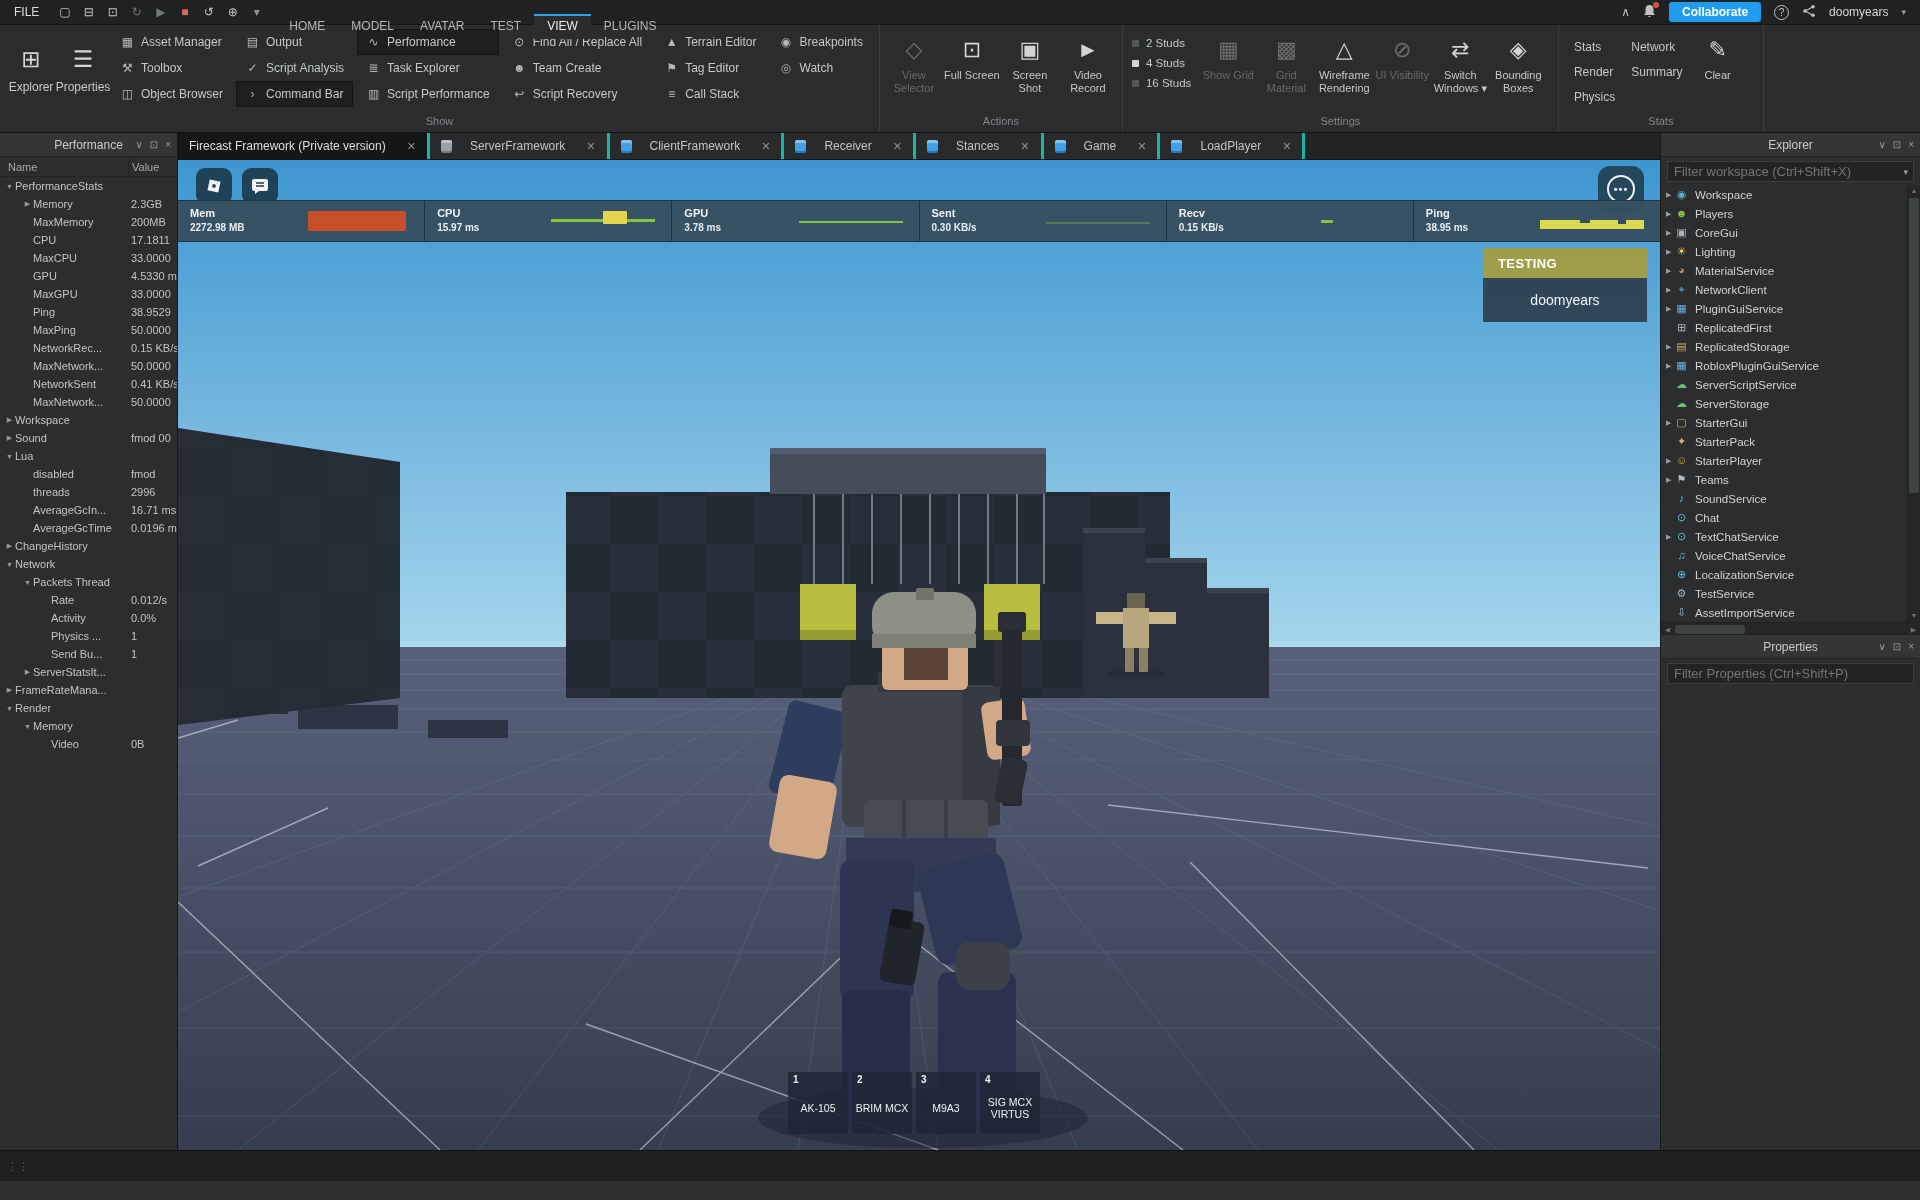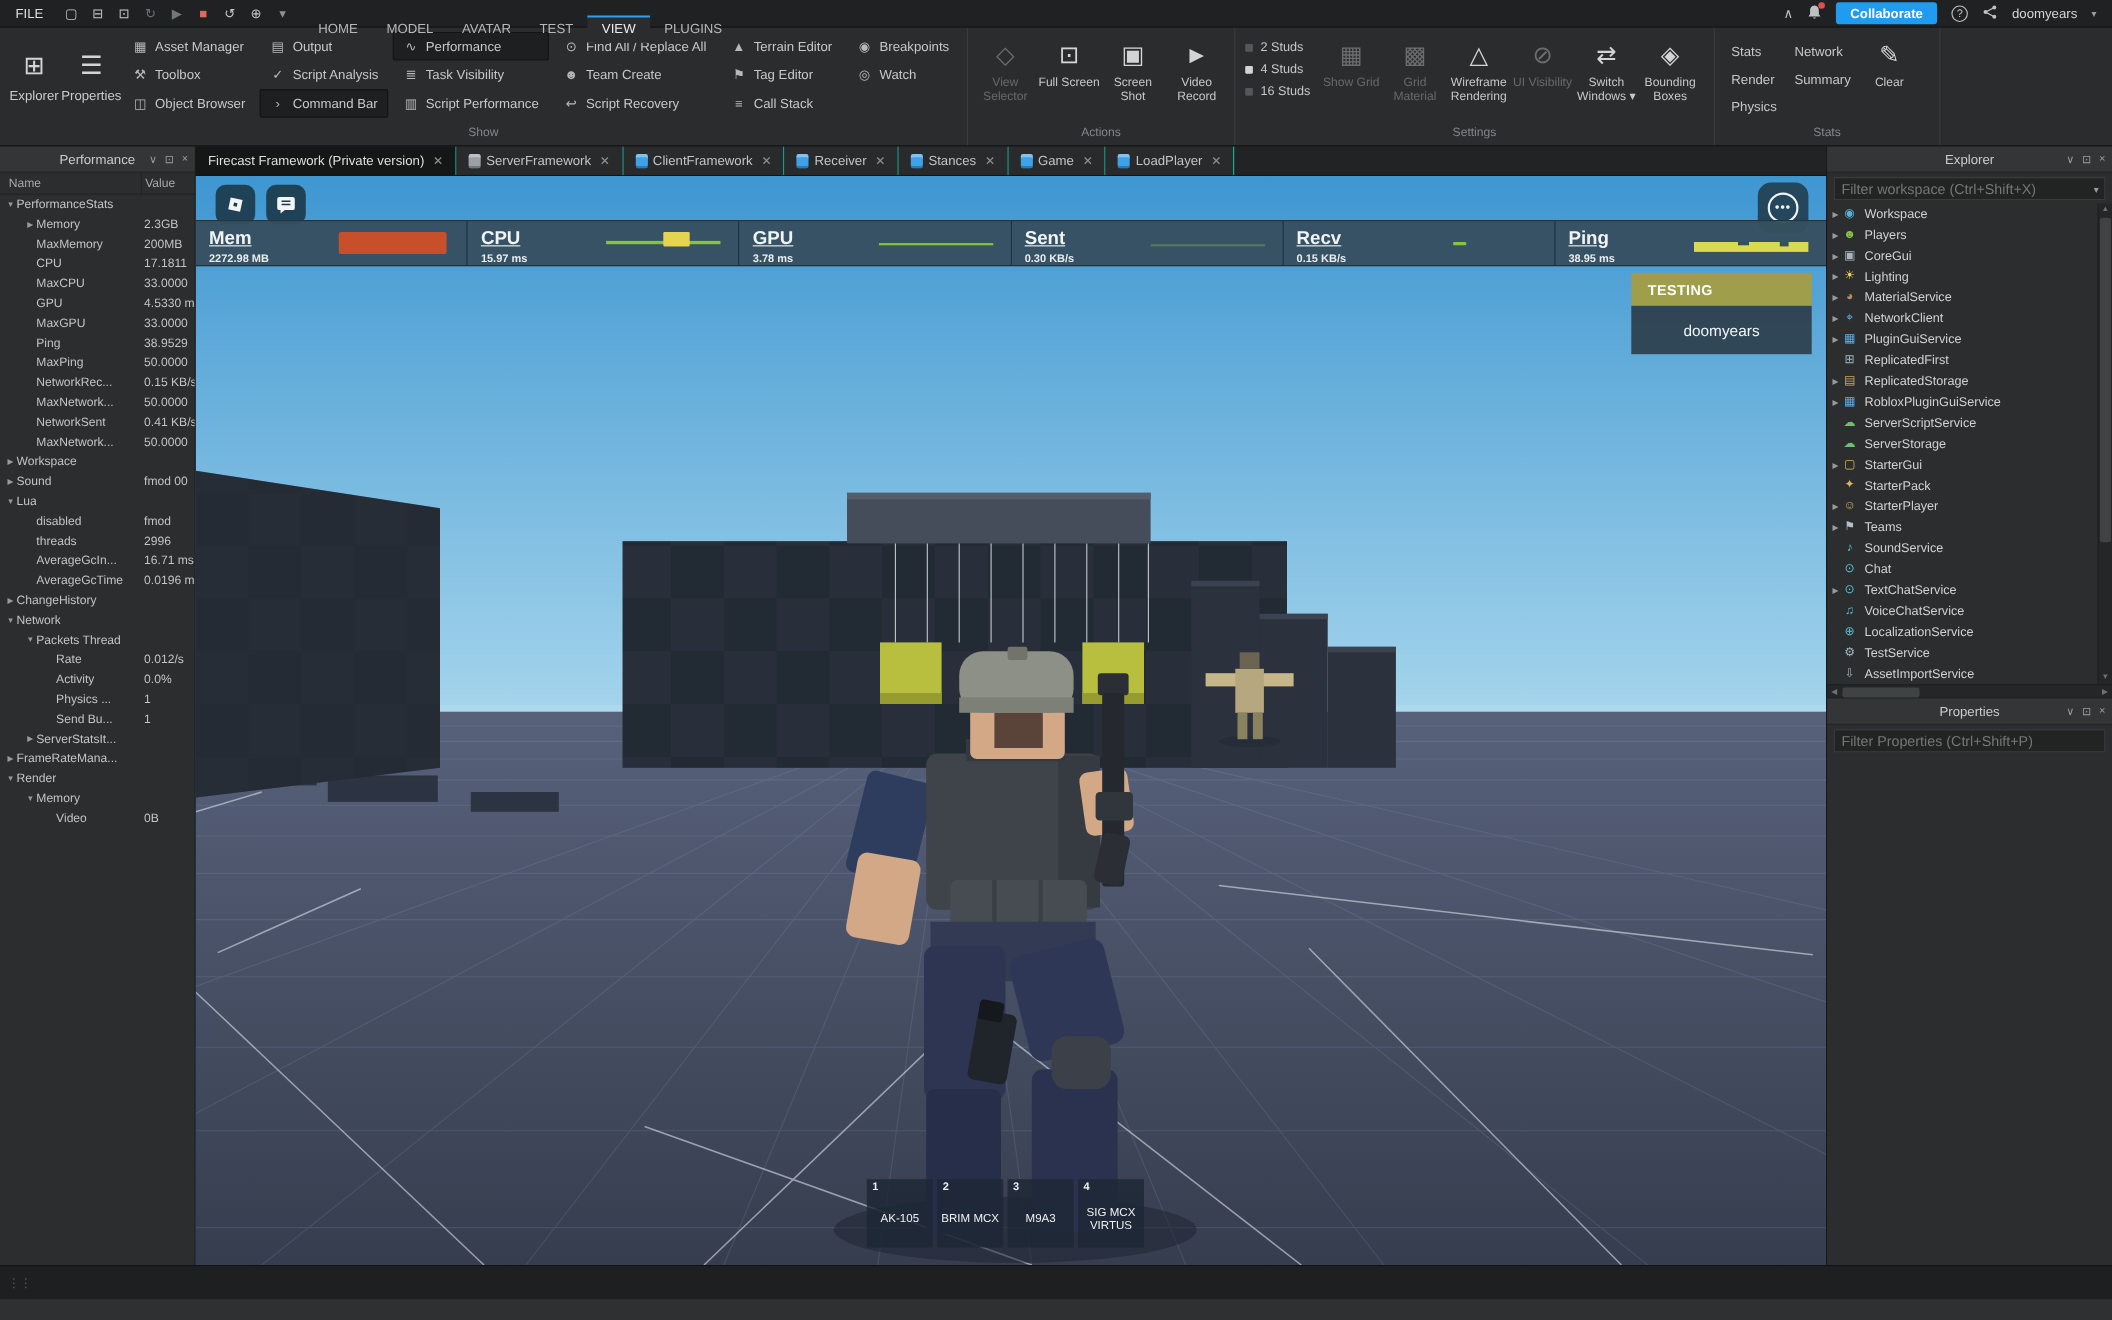"Task Visibility" span { text: Visibility -> Explorer }
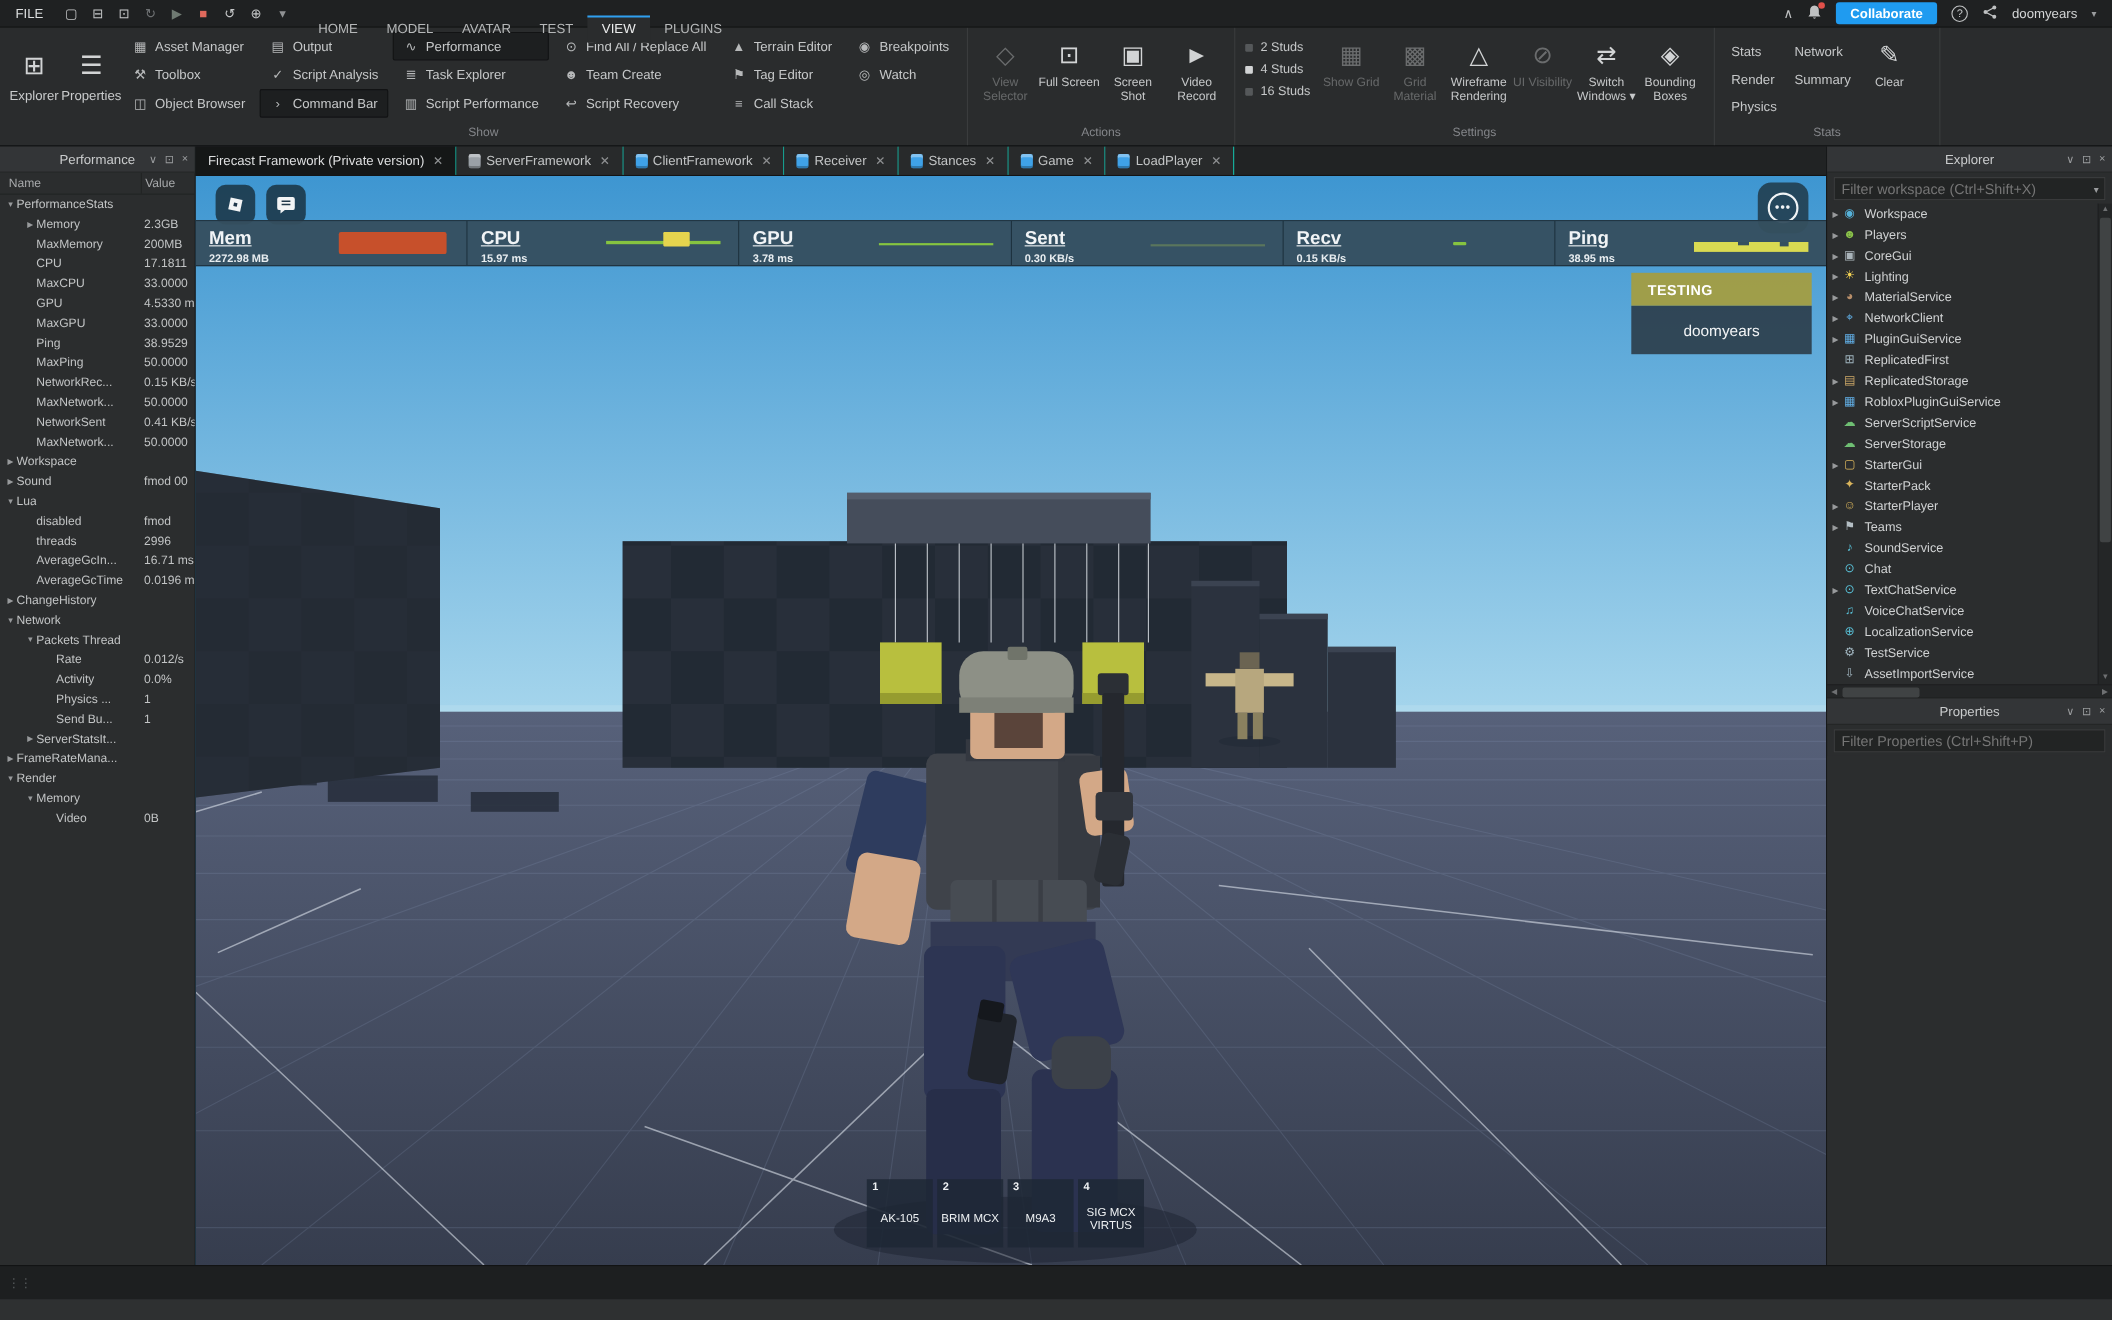"Firecast Framework (Private version)" .doc-tab { border-right: 1px solid #14b8a6 -> 3px solid #14b8a6; gap: 5px -> 18px }
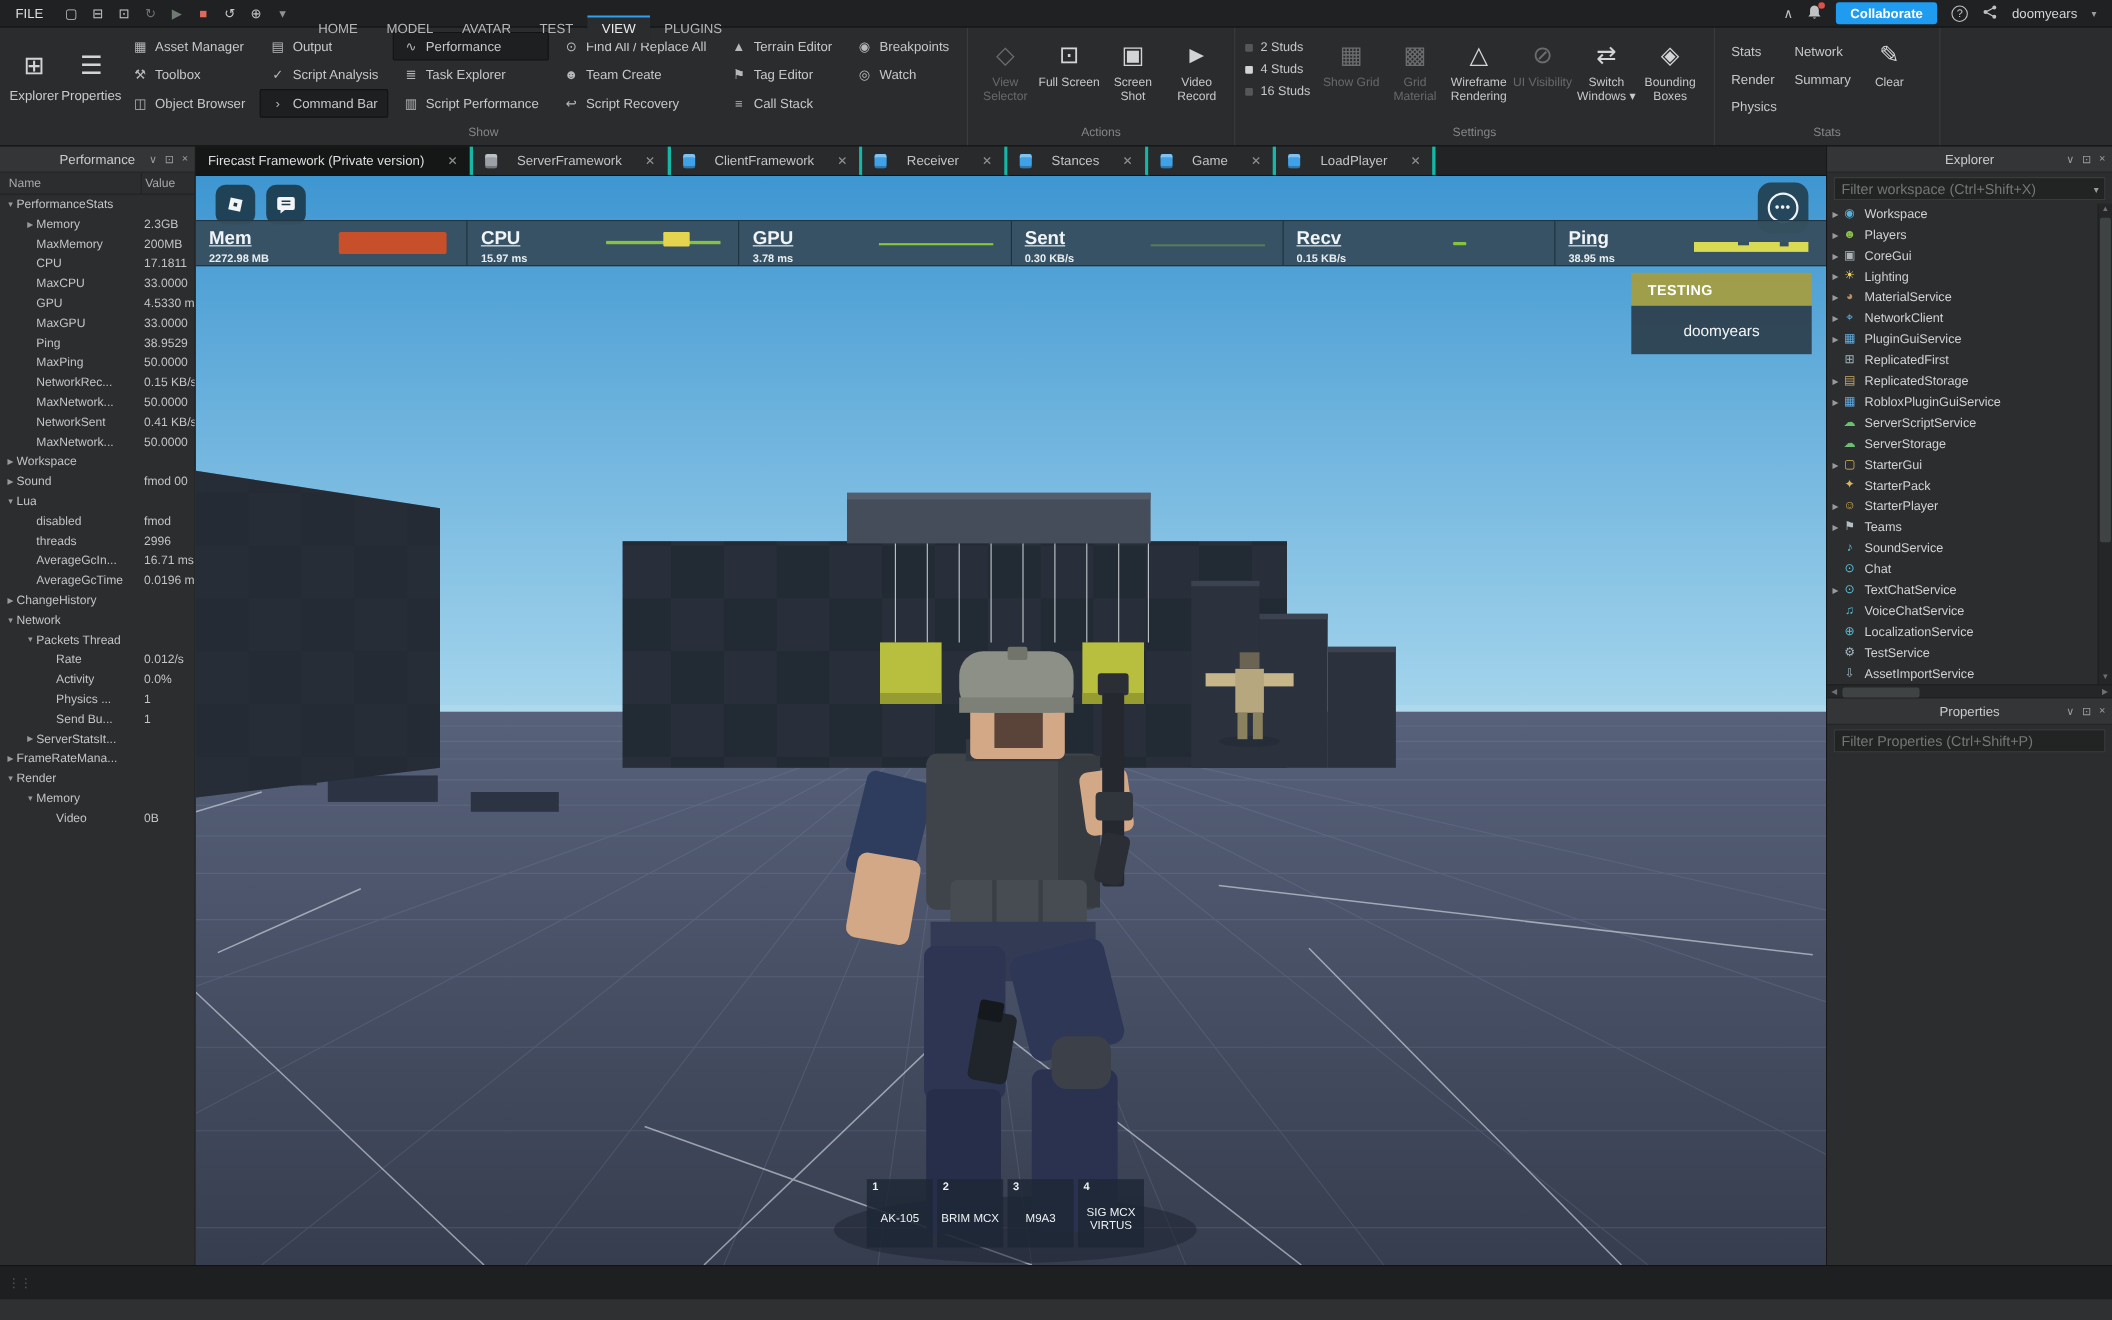"Mem" .pf-title { font-size: 17px -> 11px; text-decoration: underline -> none }
